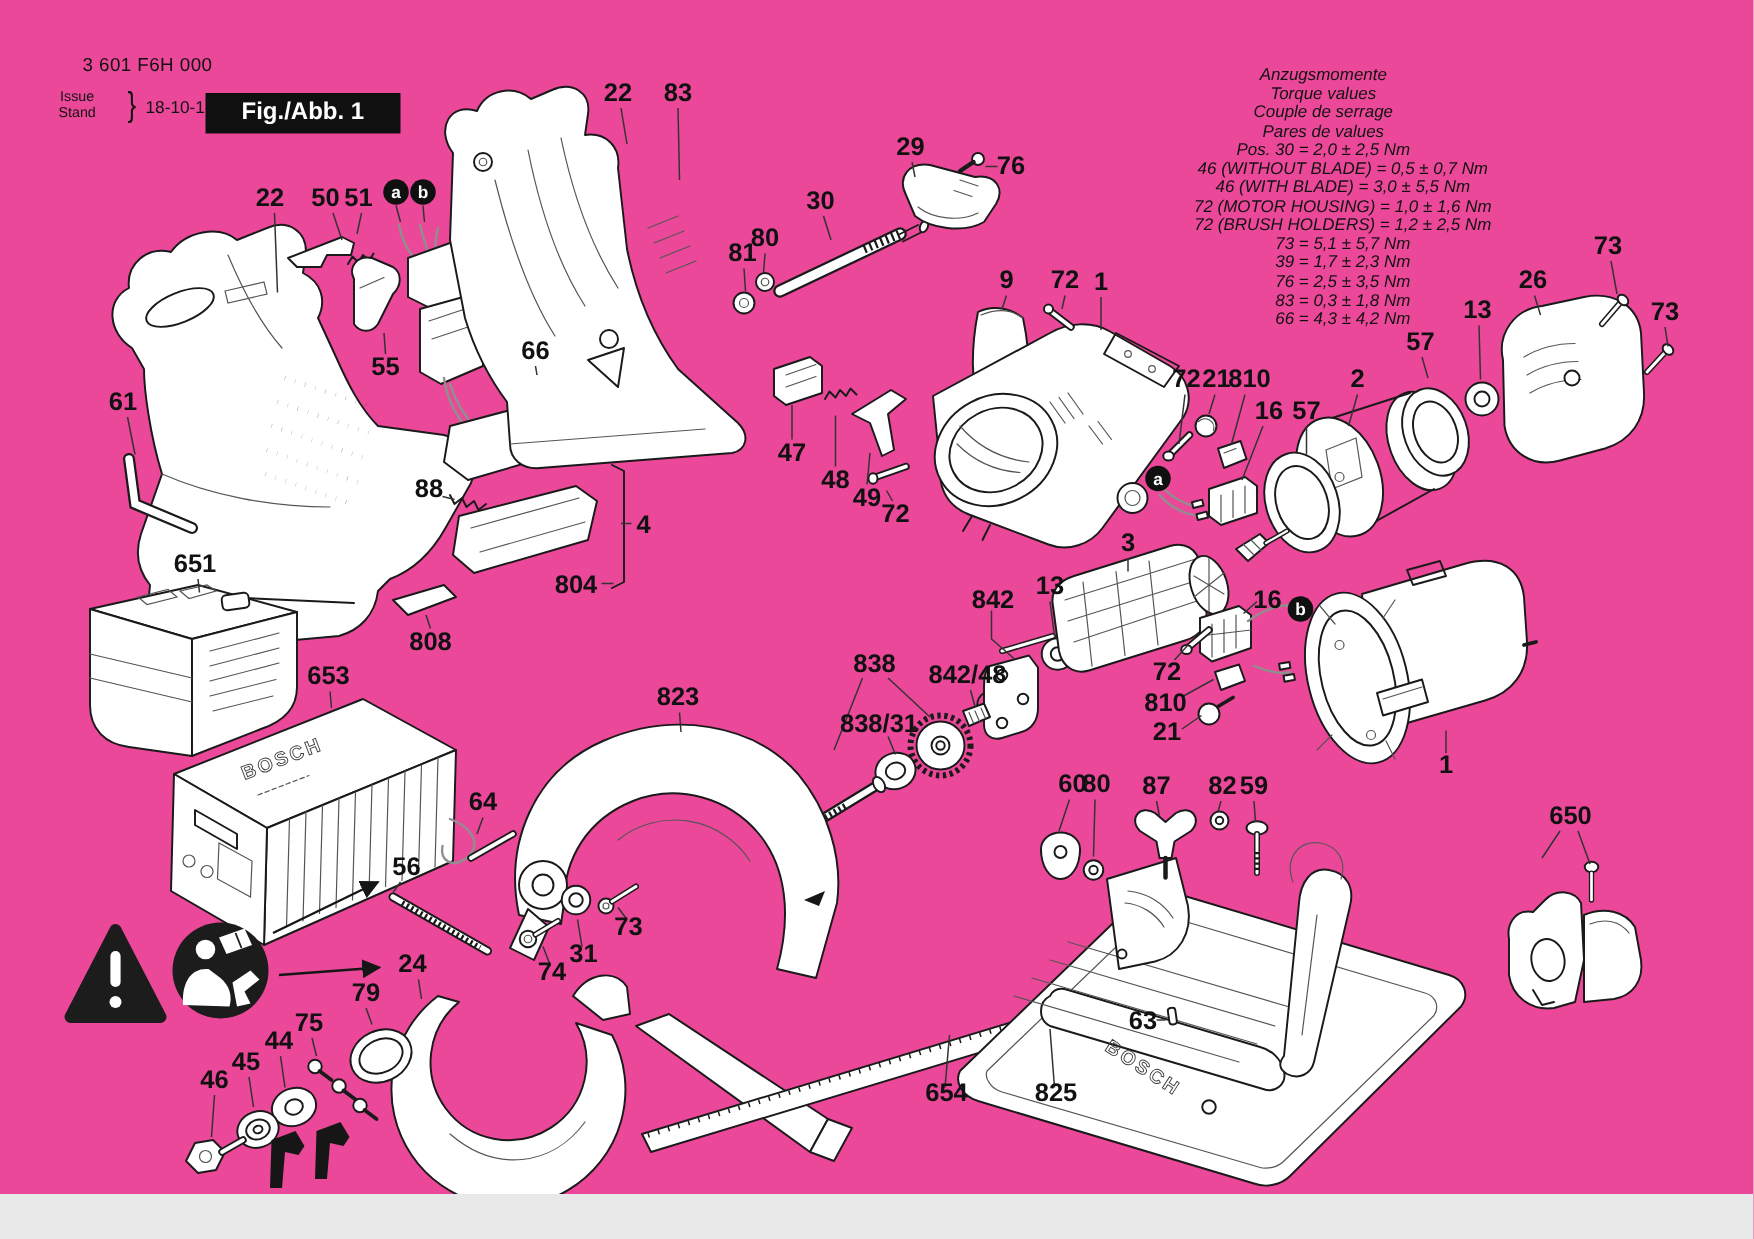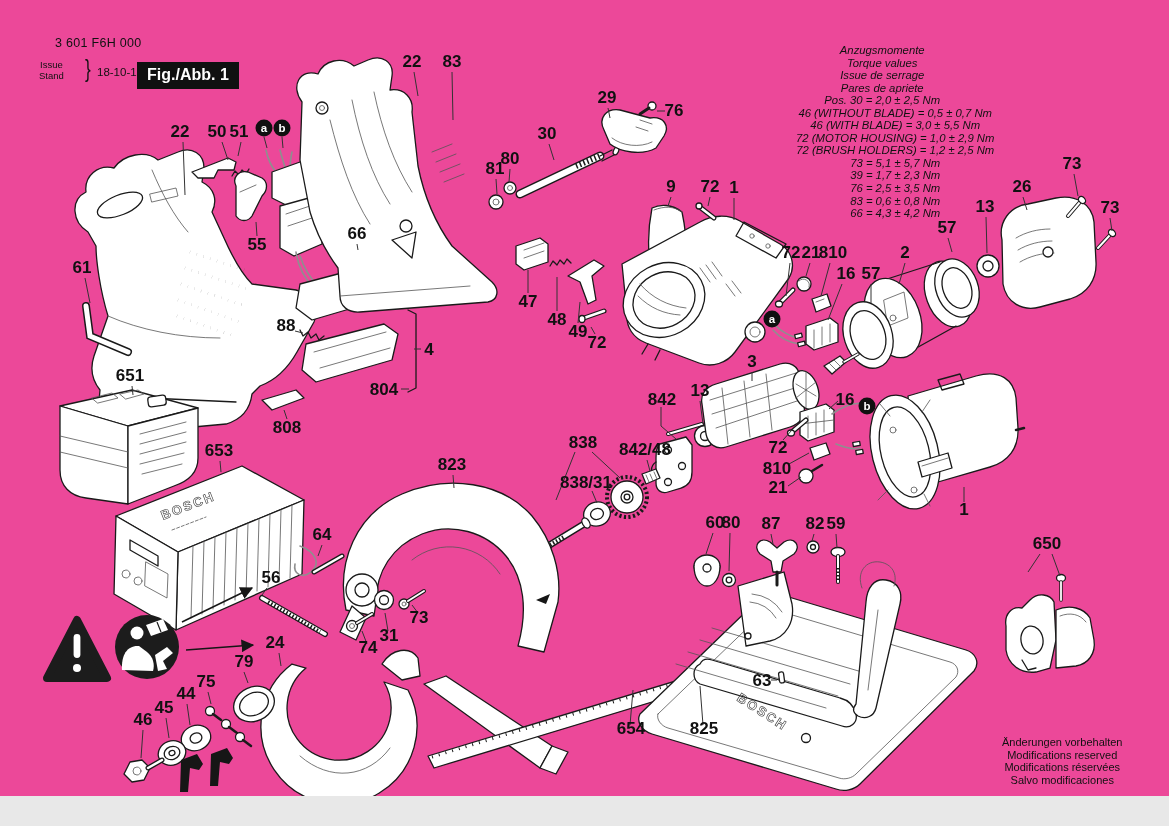"Fig./Abb. 1" #figbox { padding: 4px 10px 5px -> 4px 24px 5px }
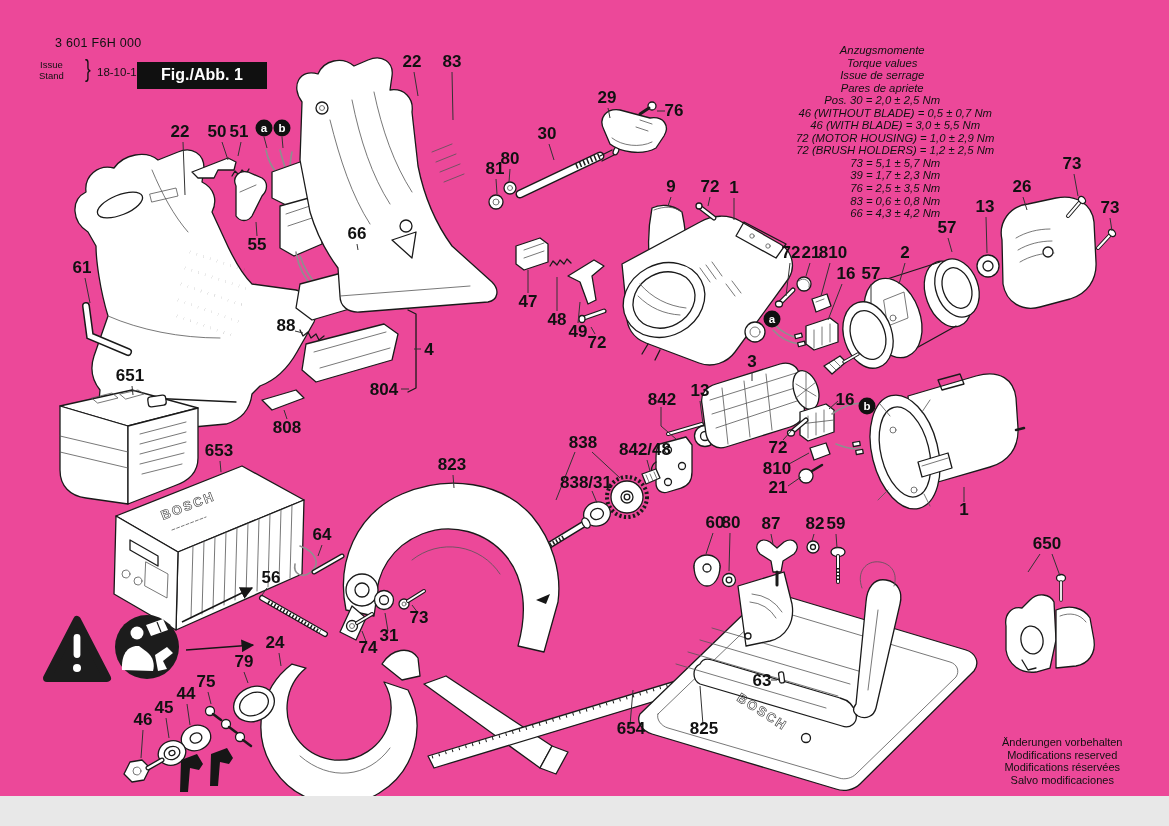"Issue de serrage" div { text: Issue -> Couple }
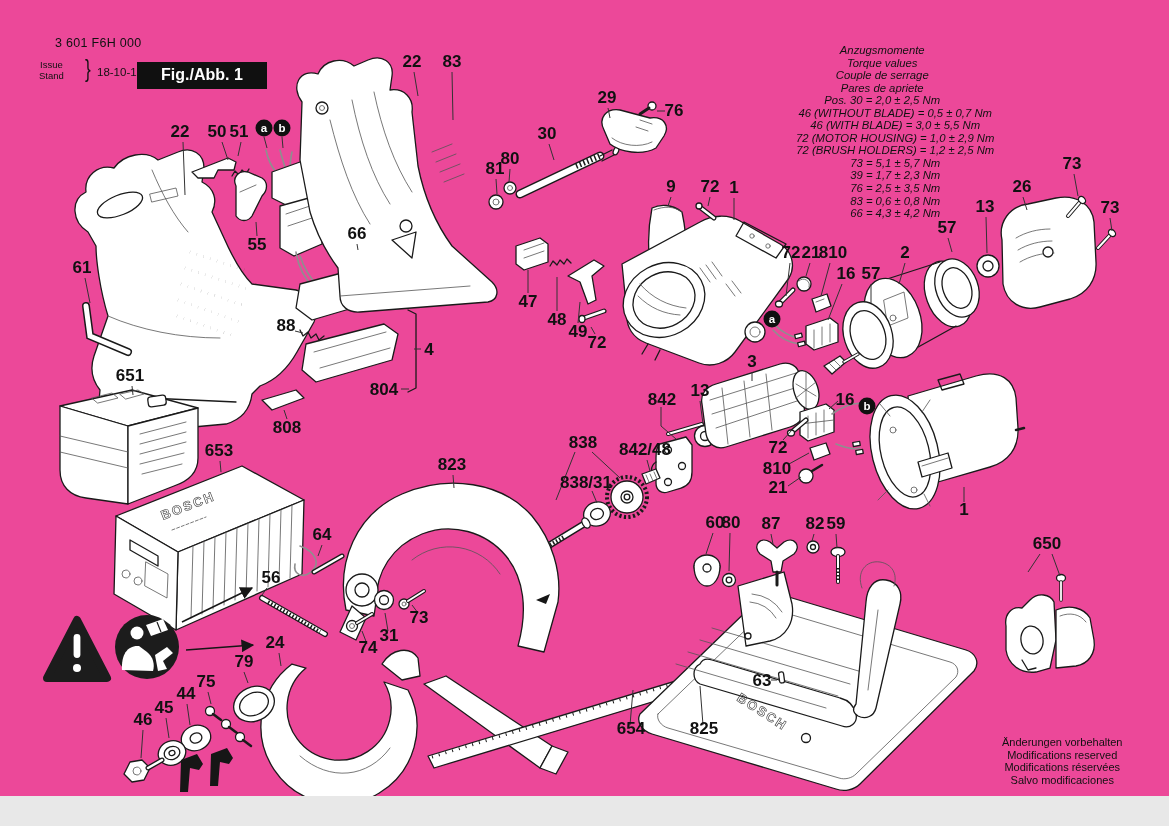"Pares de apriete" div { text: apriete -> values }
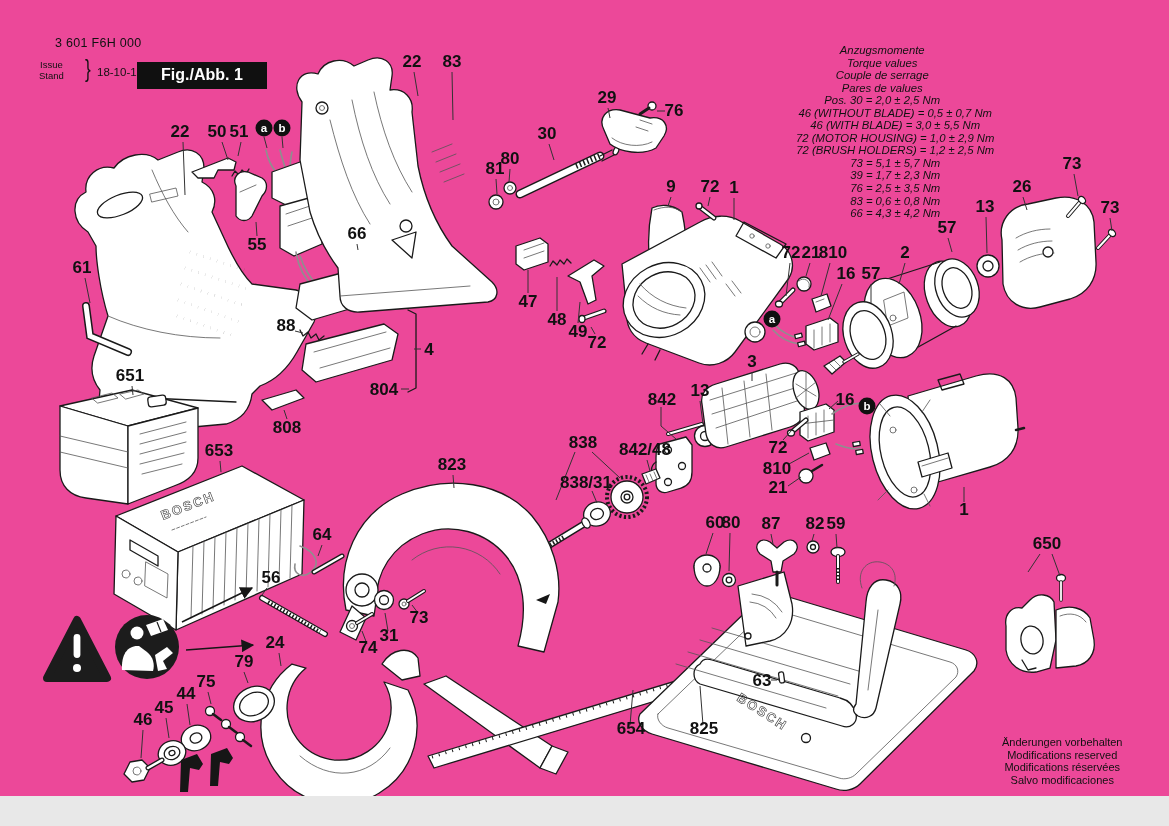"72 (MOTOR HOUSING) = 1,0" div.ind { text: 2,9 -> 1,6 }
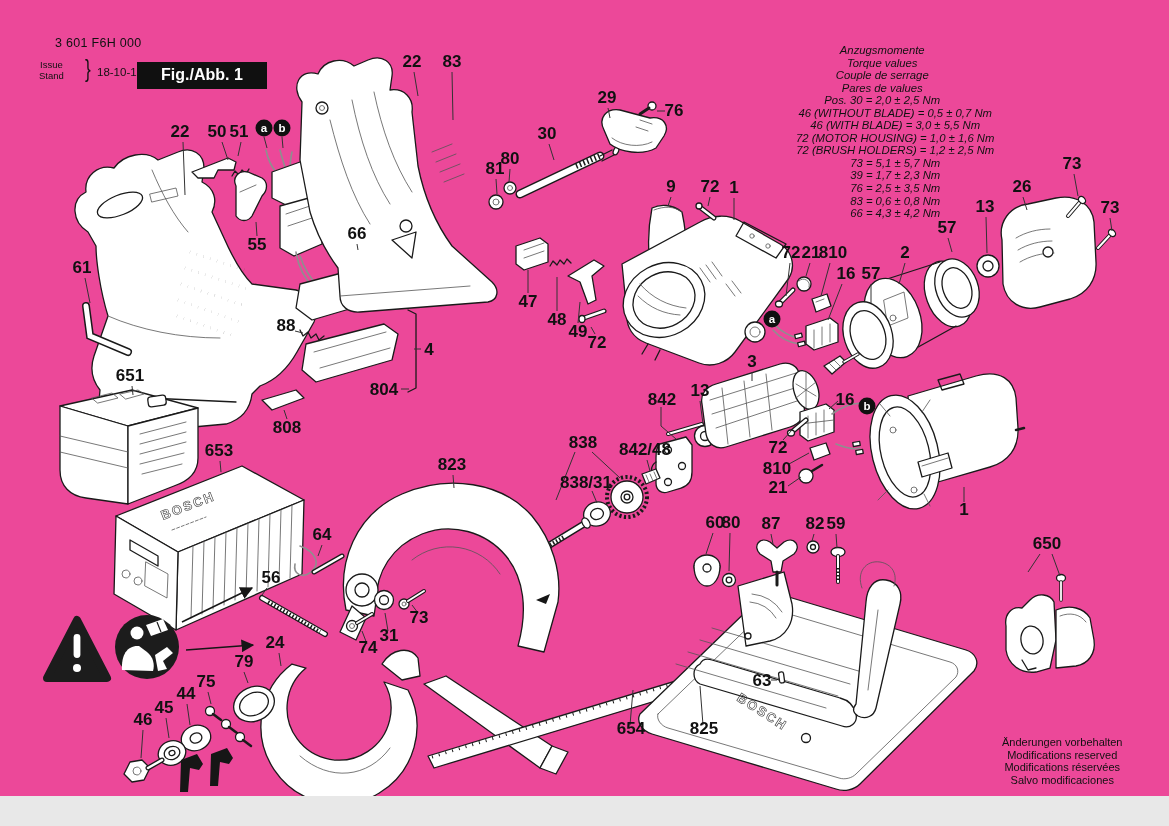"83 = 0,6 ± 0,8" div.ind { text: 0,6 ± 0,8 -> 0,3 ± 1,8 }
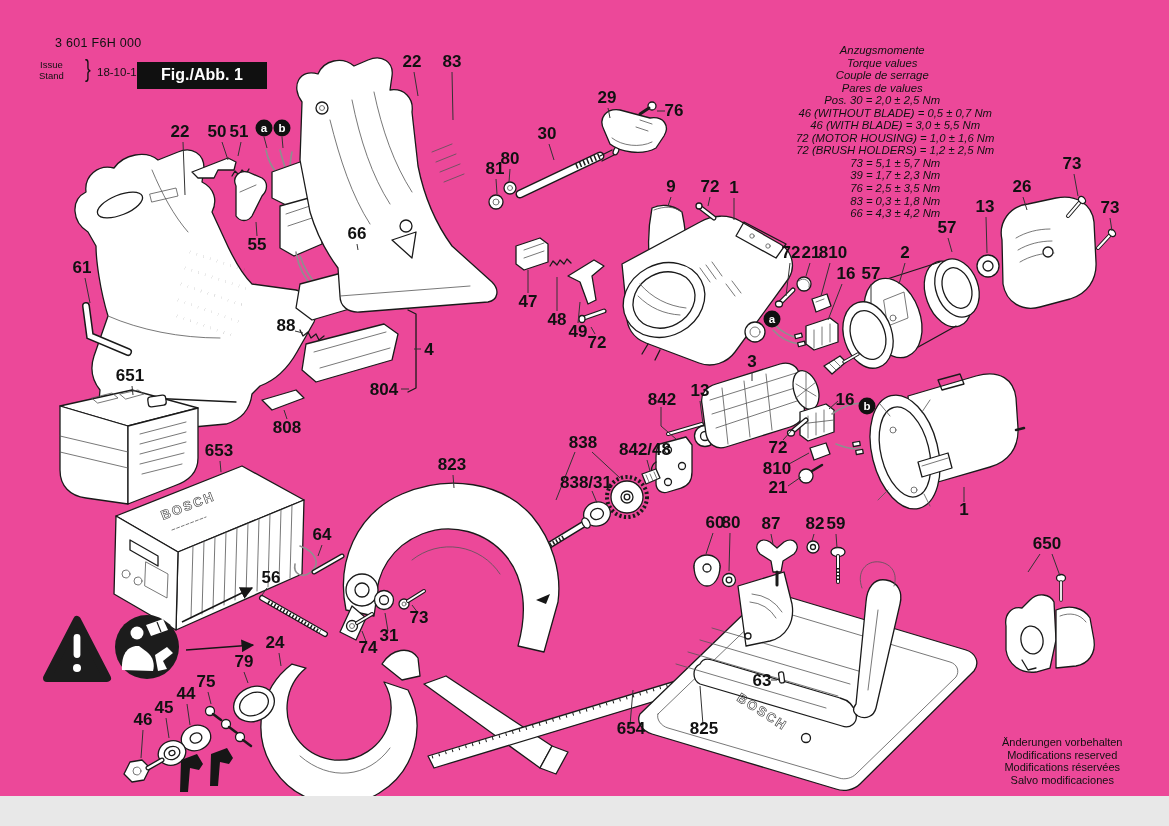"Änderungen vorbehalten" div.abs { html: <div> <div>Änderungen vorbehalten</div> <div>Modifications reserved</div> <div>Modifications réservées</div> <div>Salvo modificaciones</div> </div> -> none }
